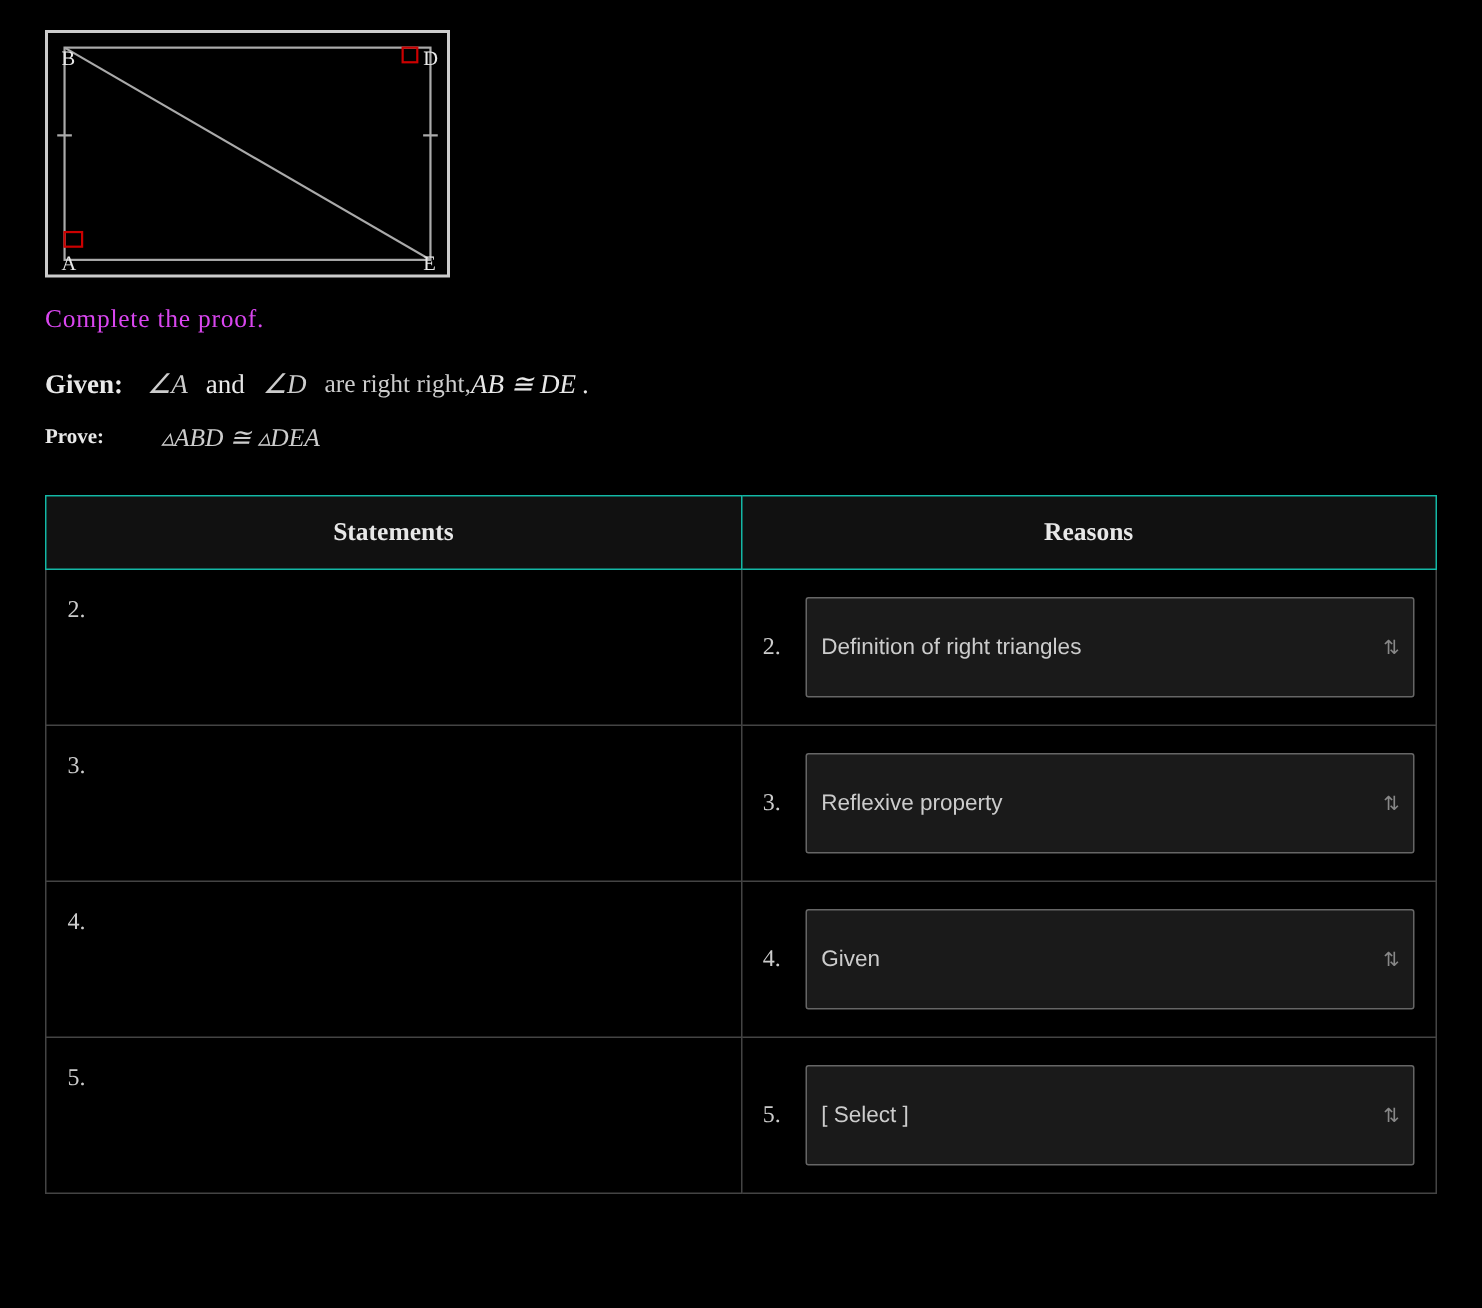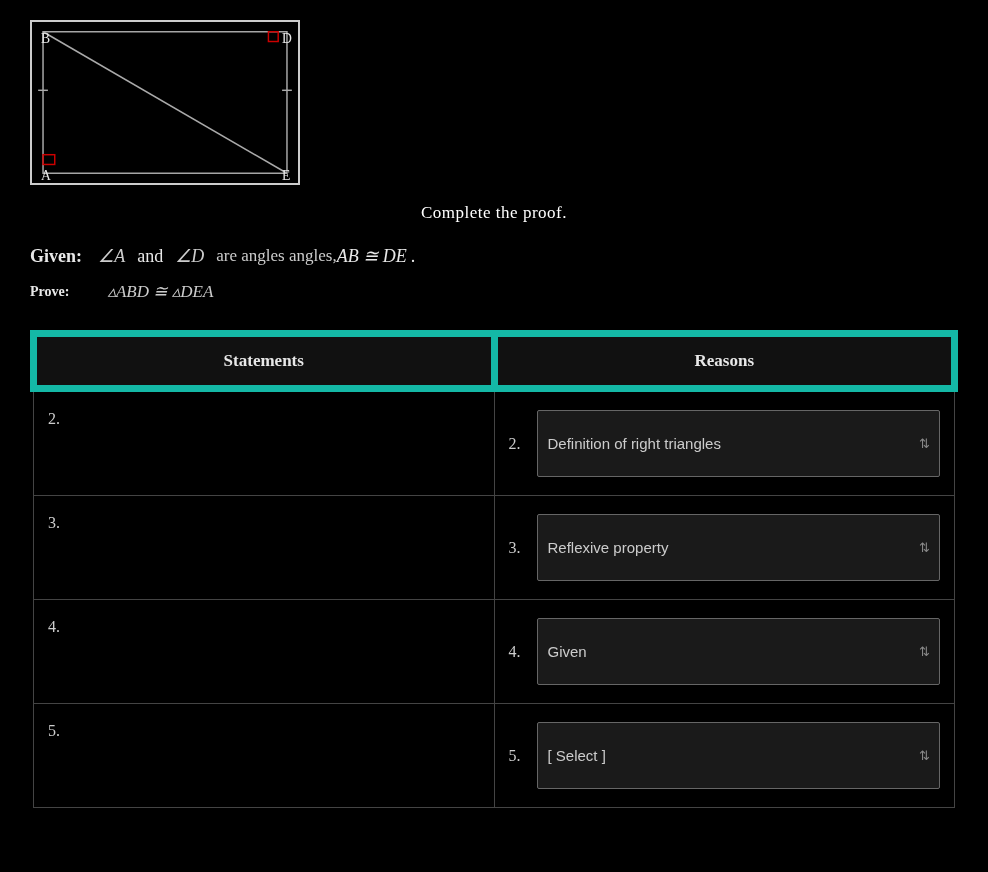"Complete the proof." .complete-proof { color: #ffffff -> #d946ef; text-align: center -> none }
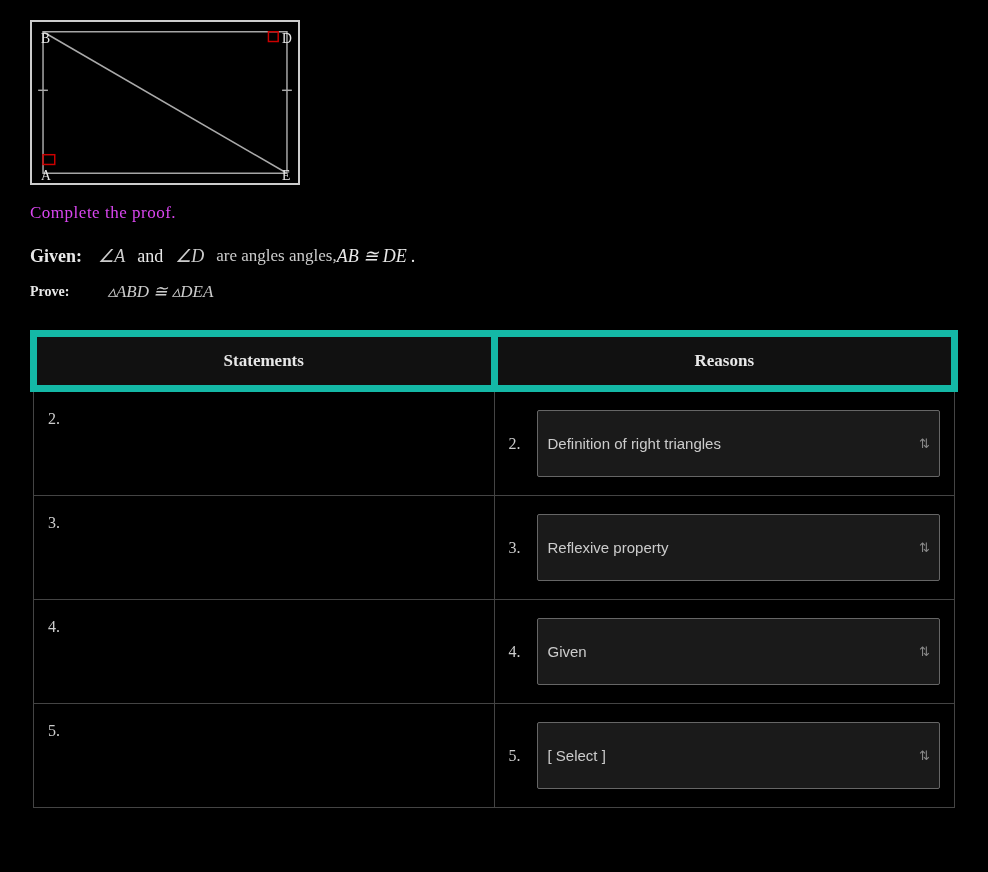"are angles angles," span.given-text { text: angles angles -> right right }
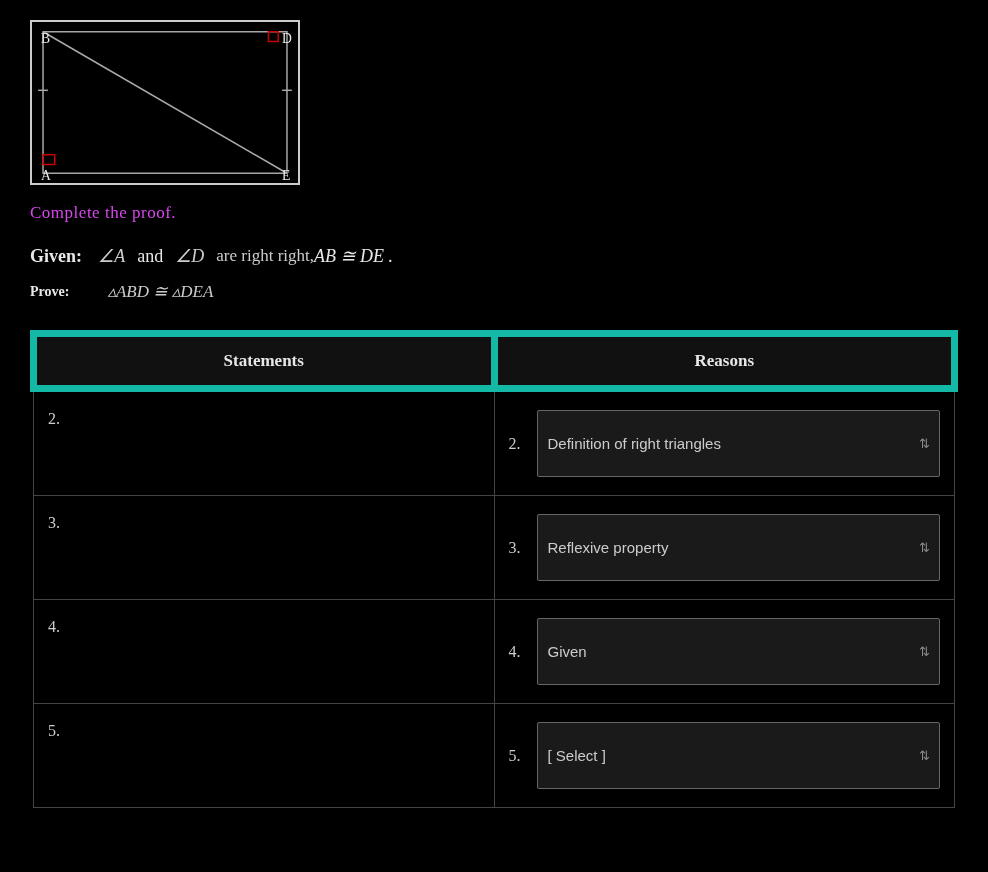"Statements" .proof-table th { border: 7px solid #14b8a6 -> 1px solid #14b8a6 }
